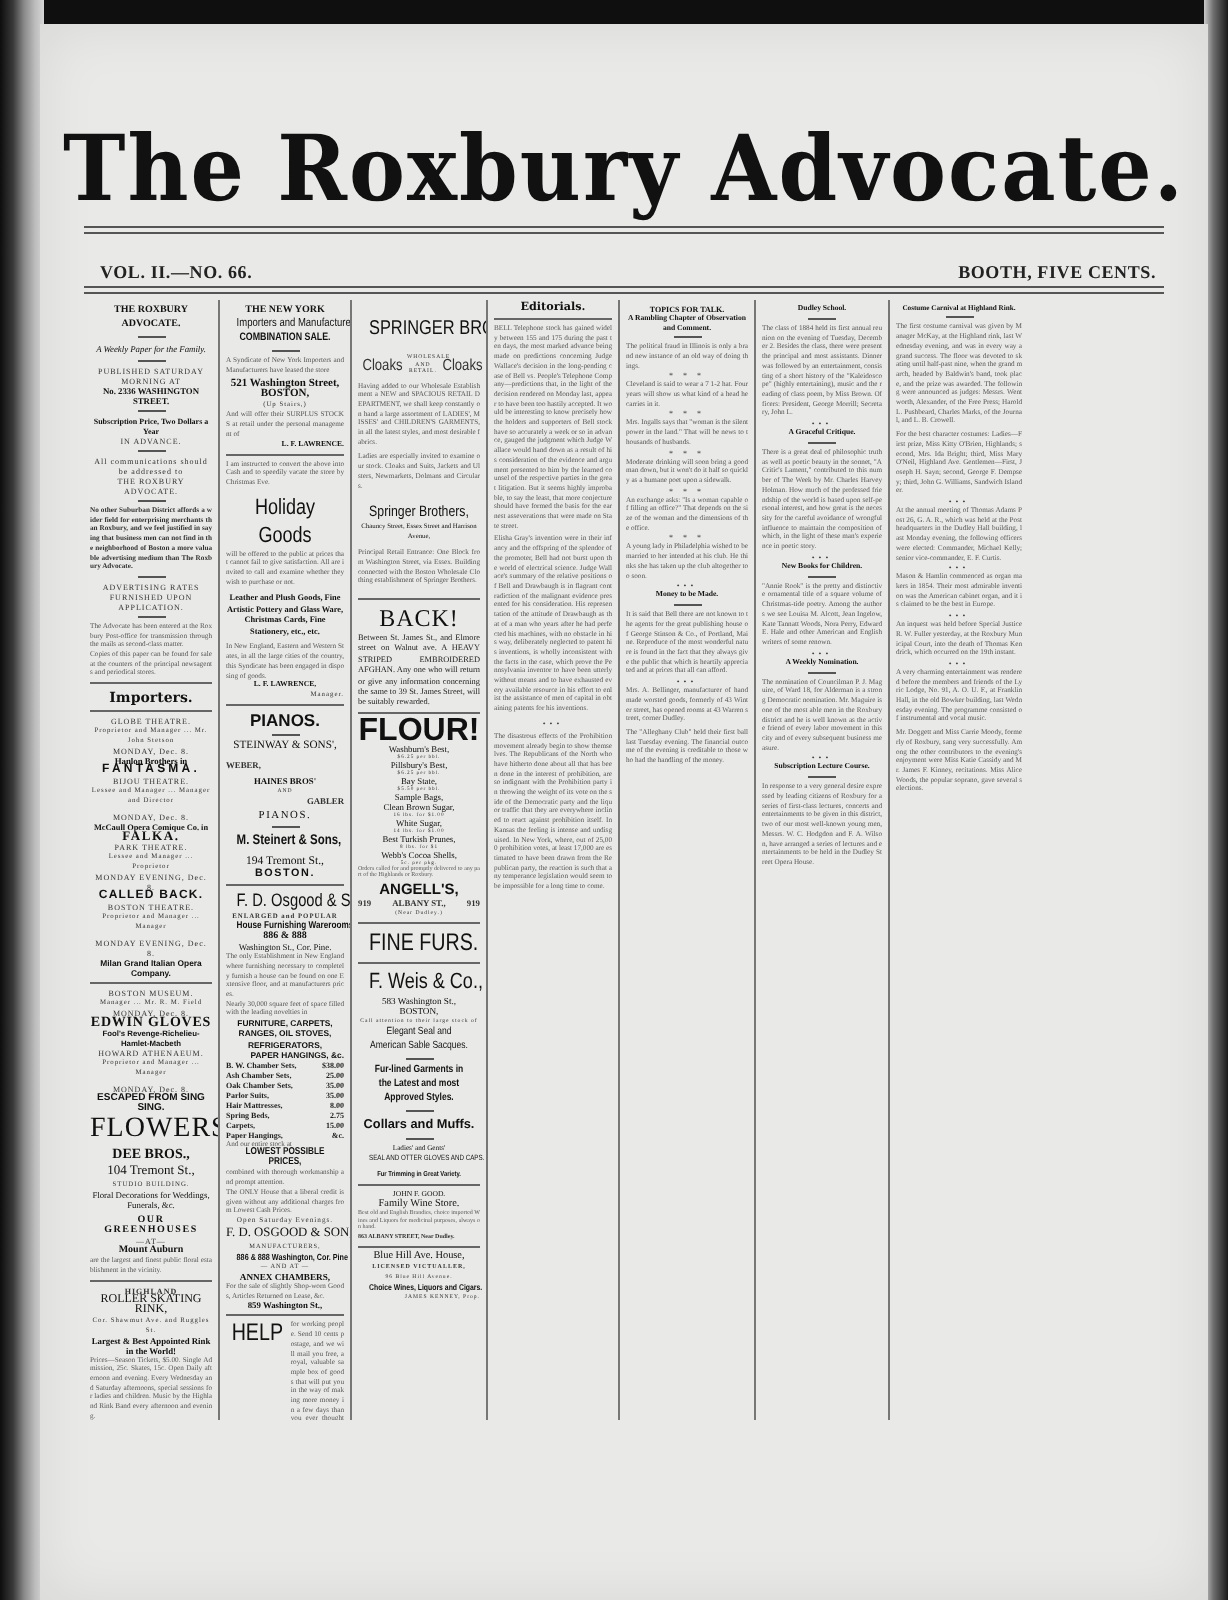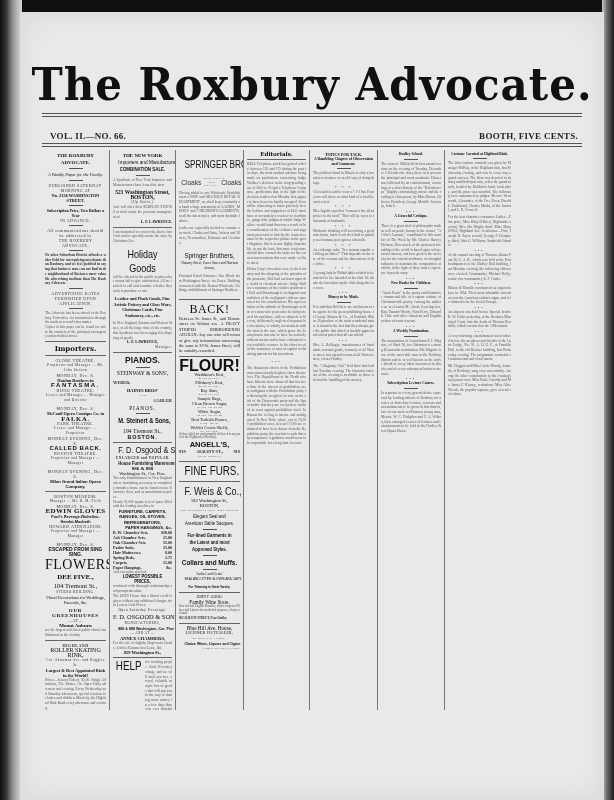"DEE FIVE.," div.hd { text: FIVE -> BROS }
